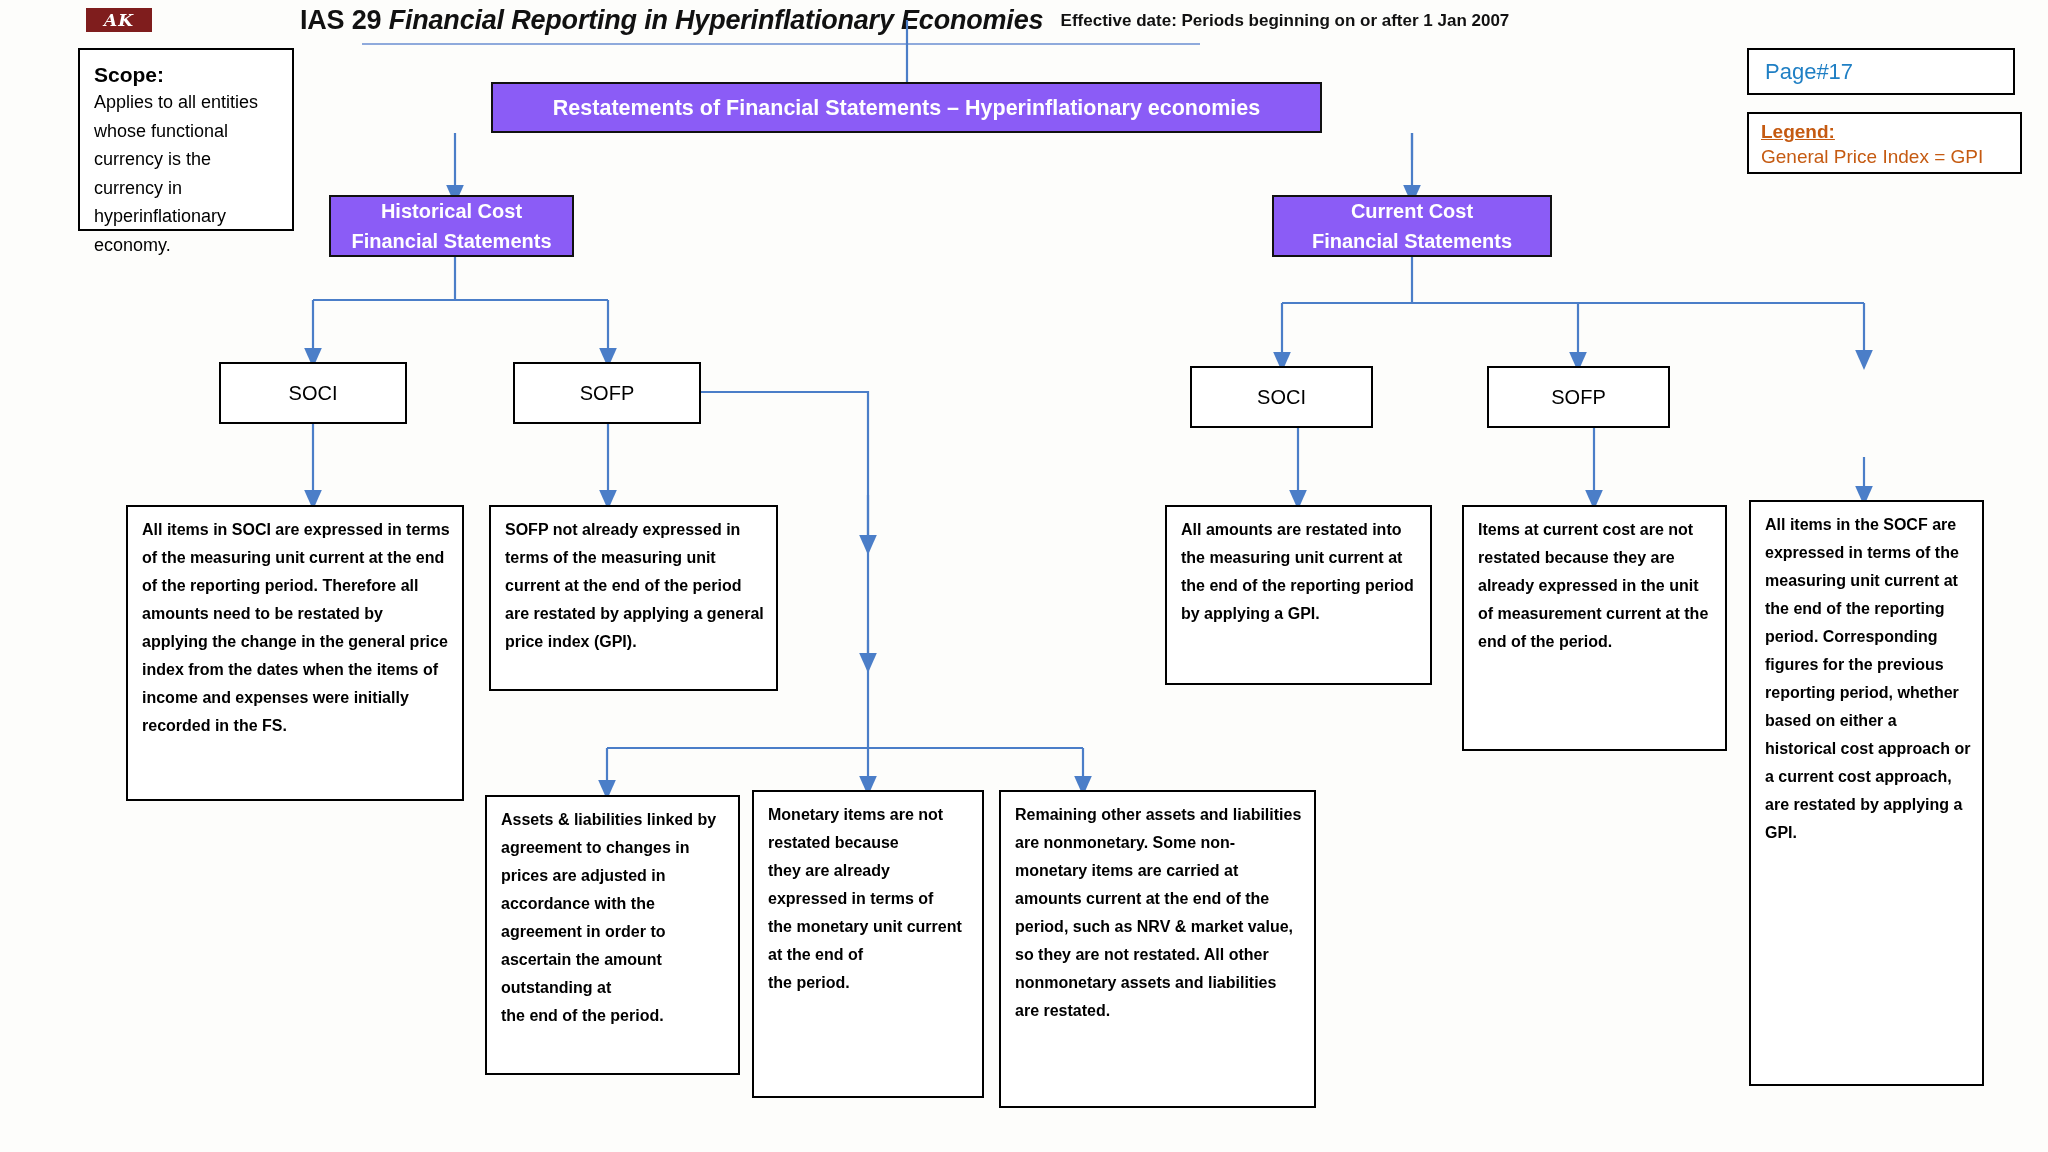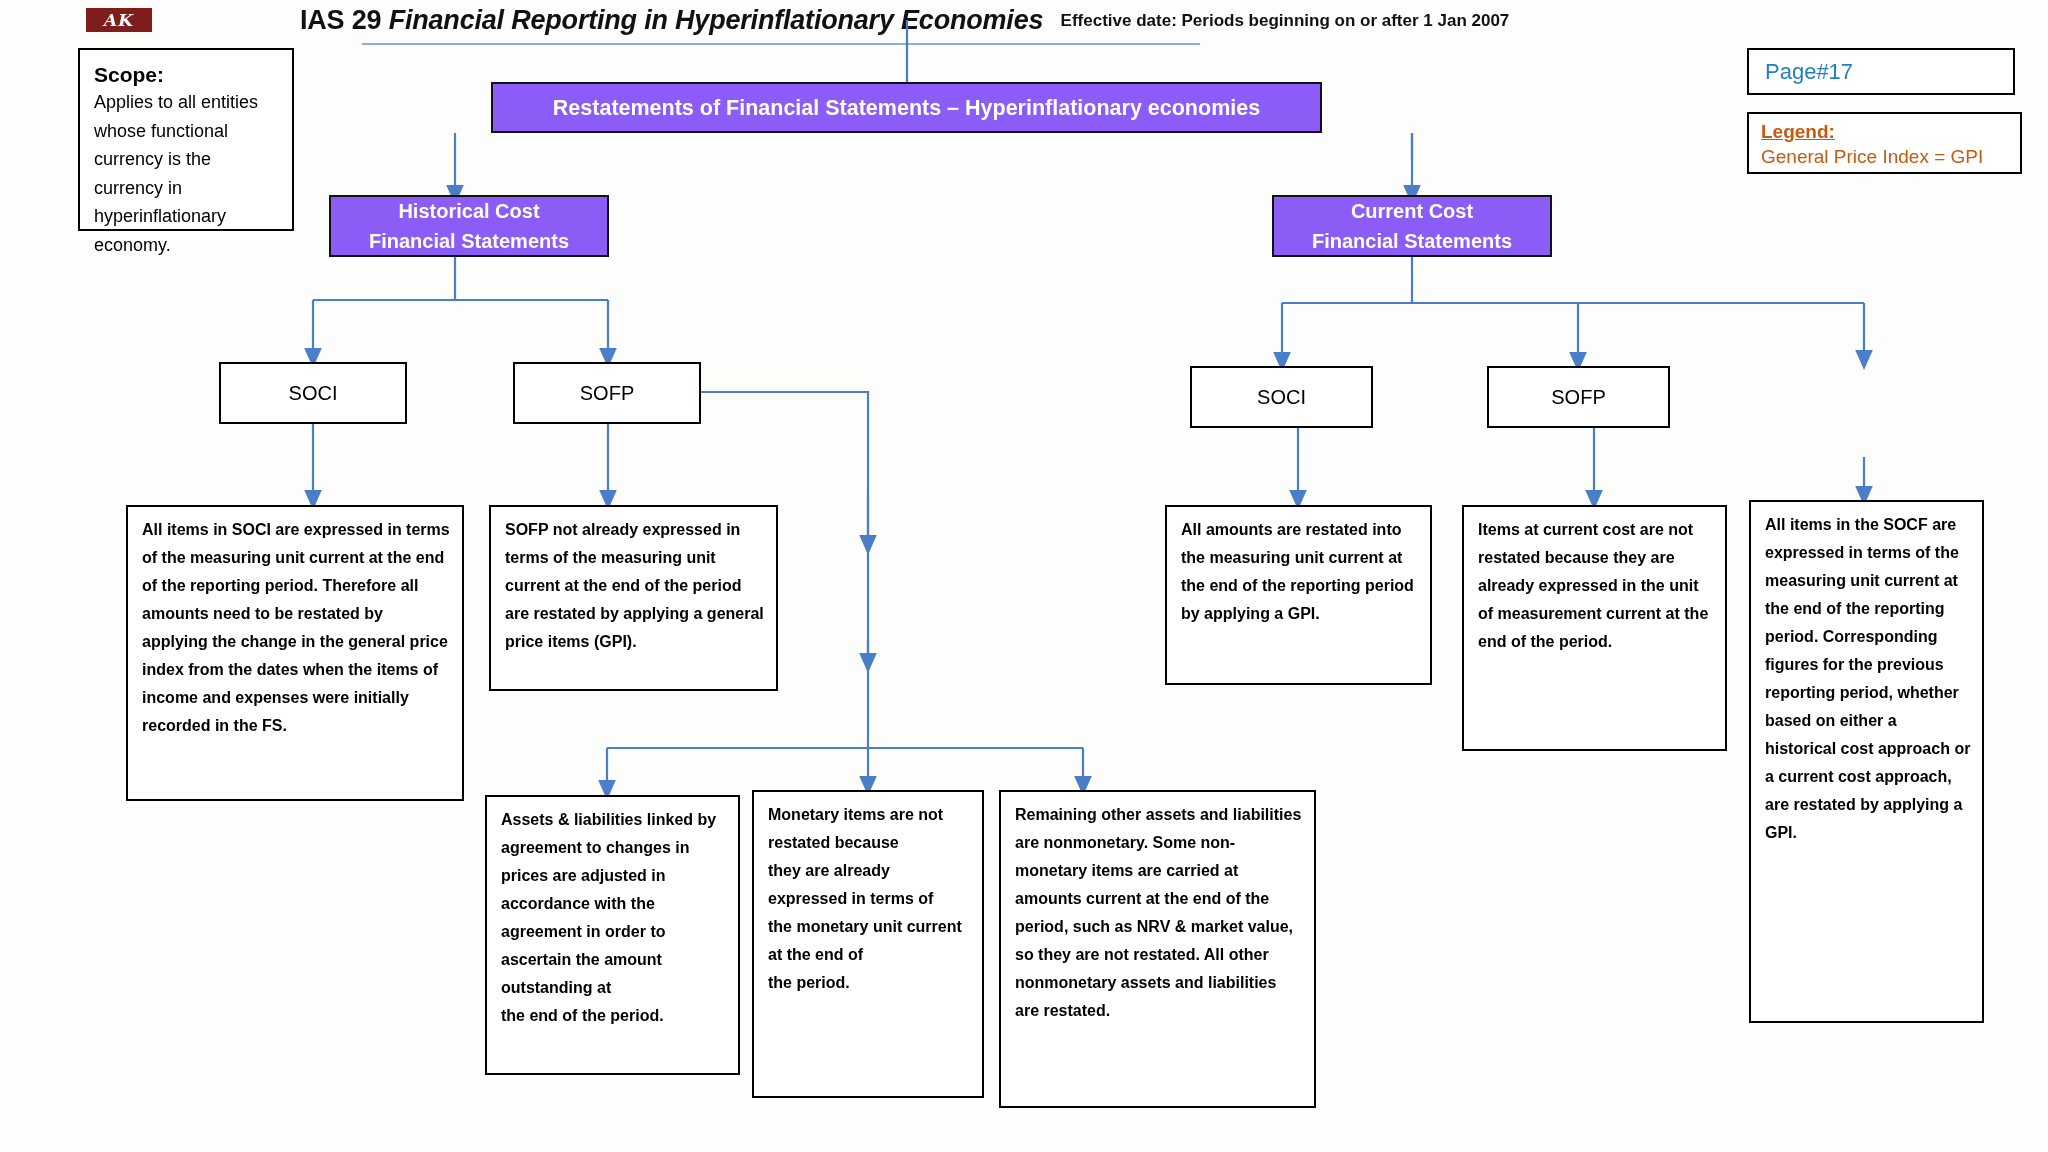"Historical Cost" #hist-box { width: 280px -> 245px }
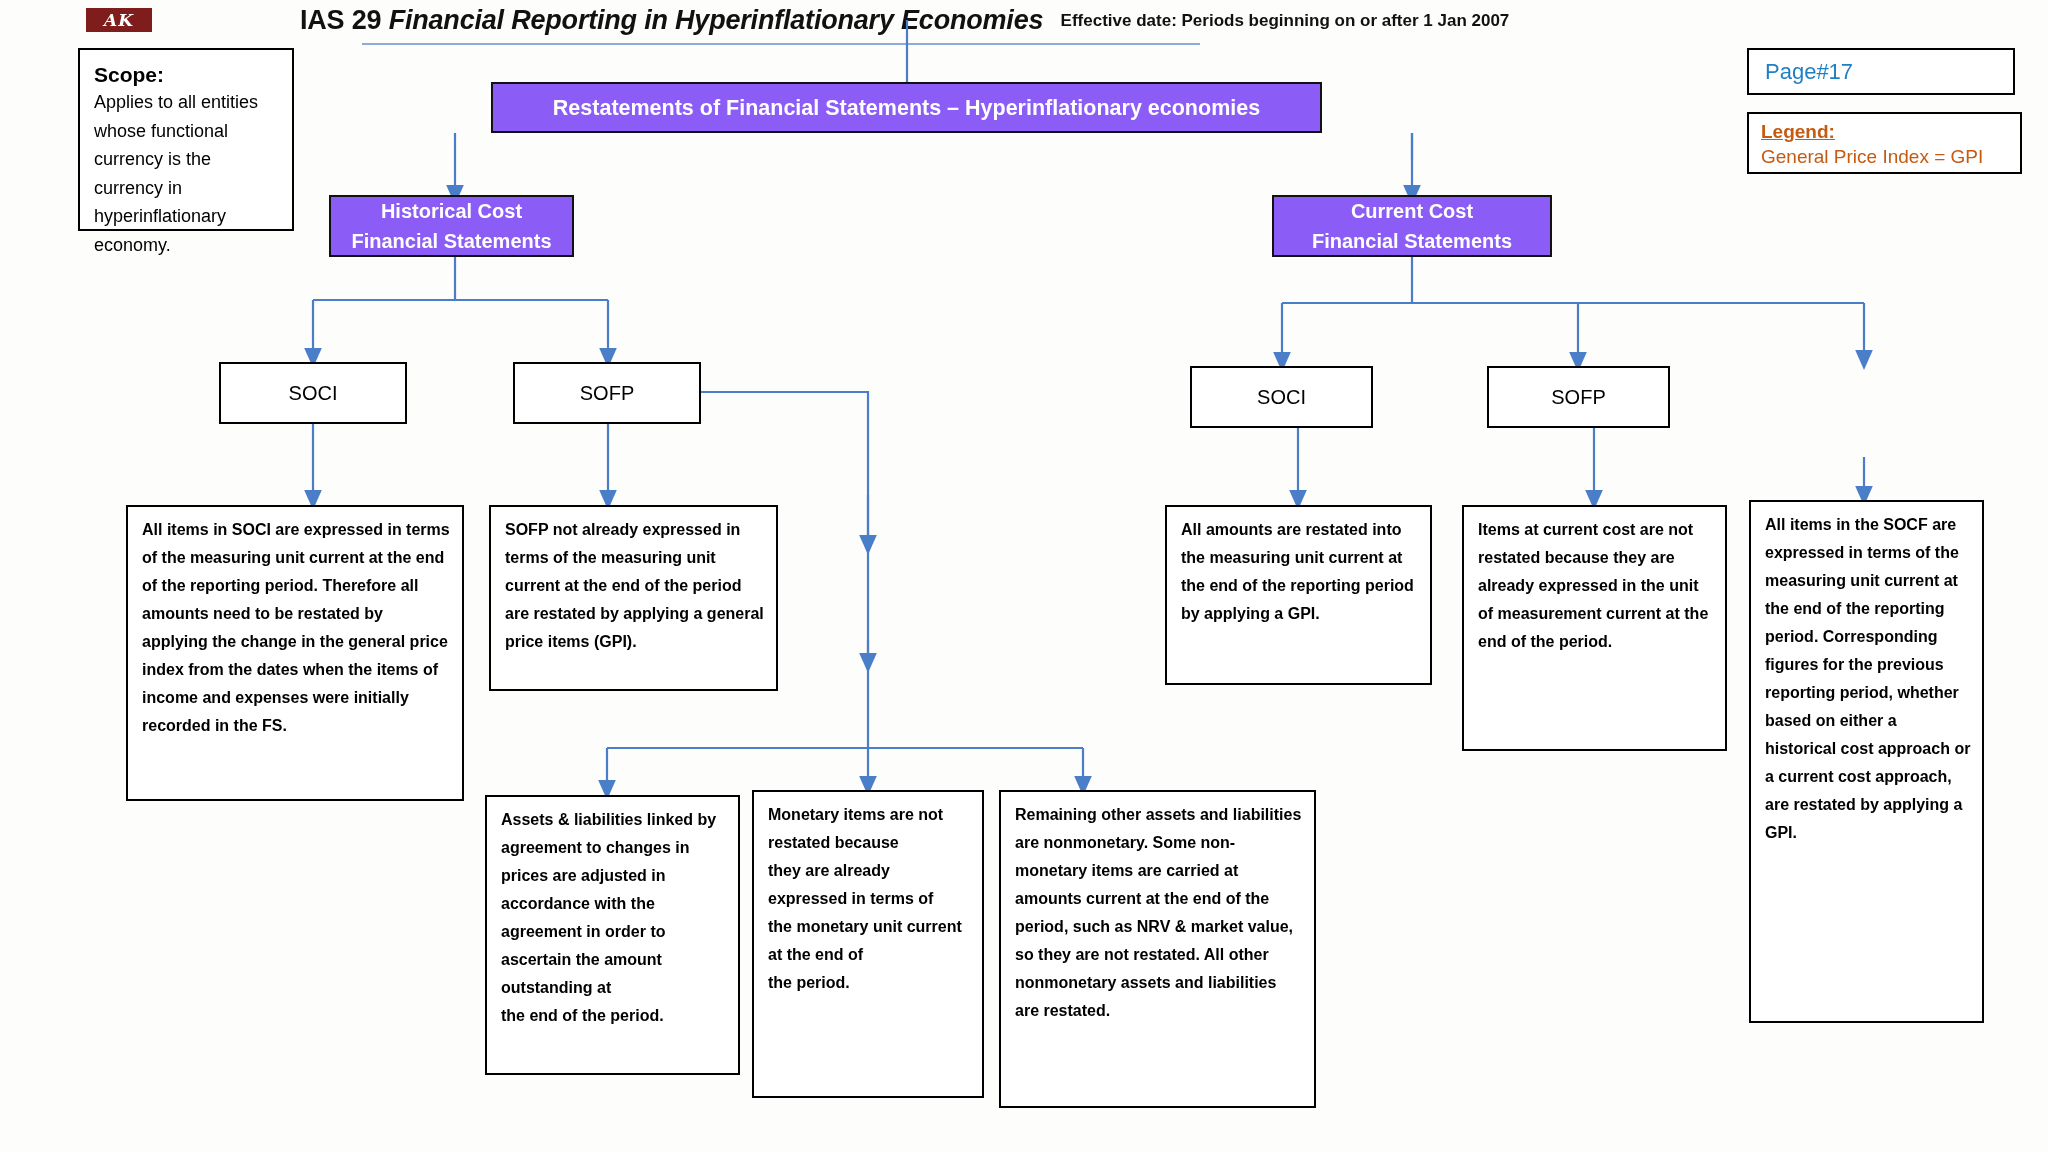"SOFP not already expressed in" div.abs { text: items -> index }
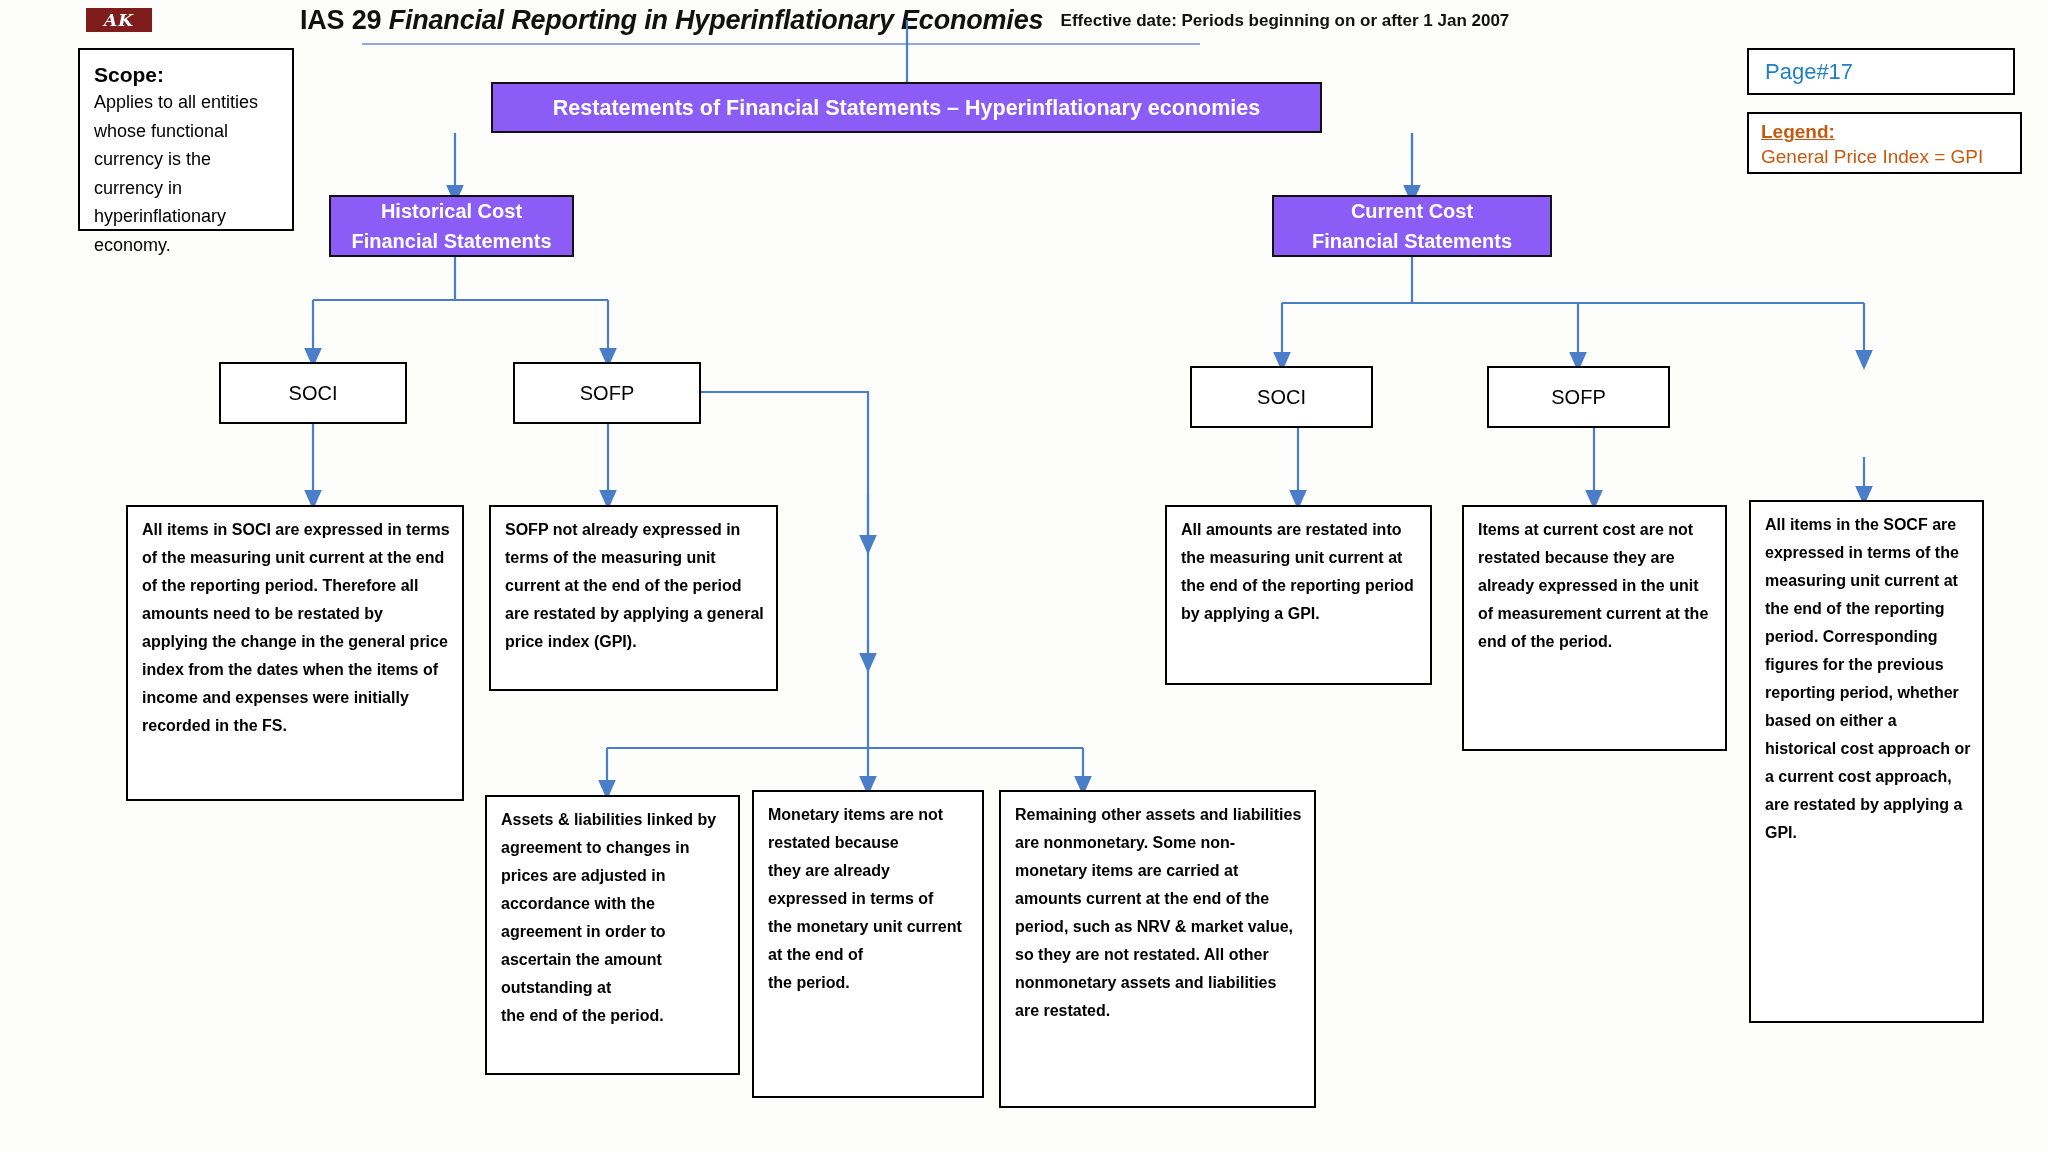"All items in the SOCF" #tb-comp { height: 523px -> 586px }
